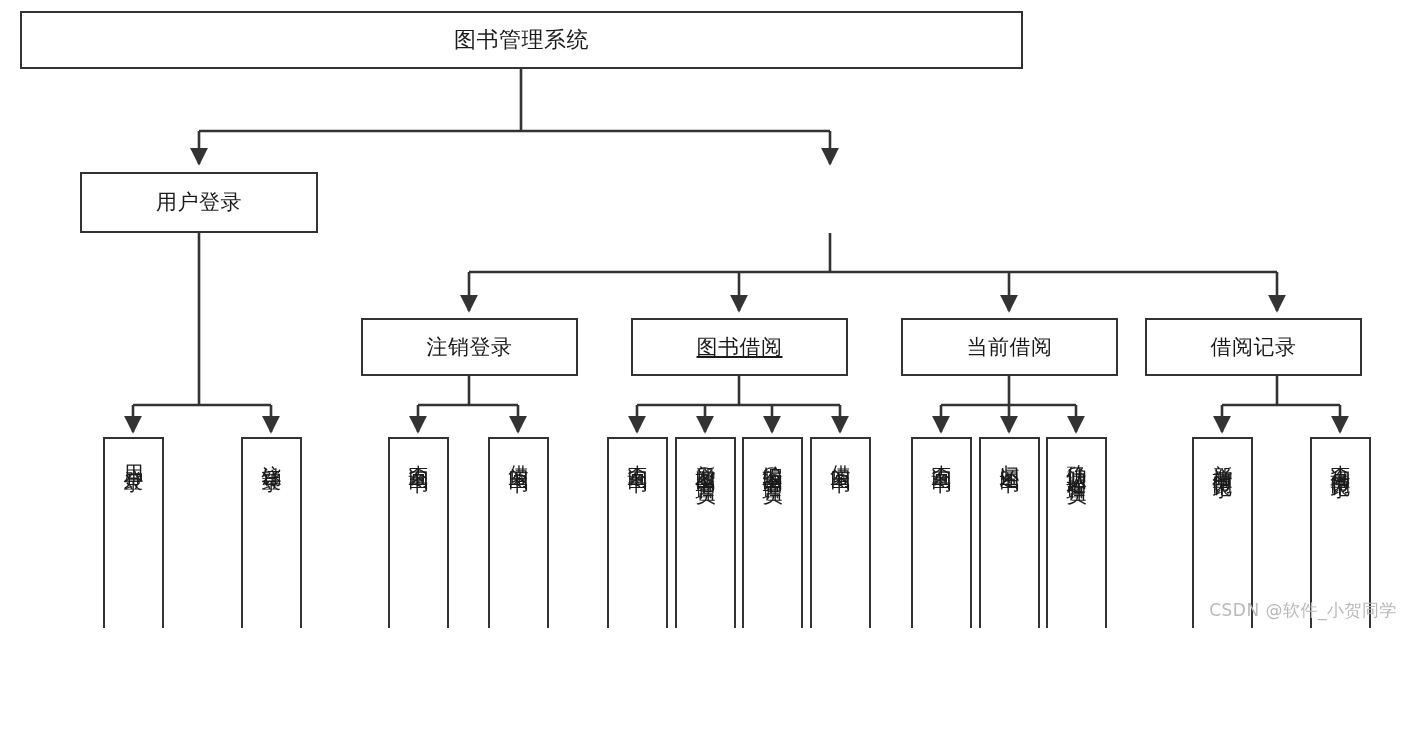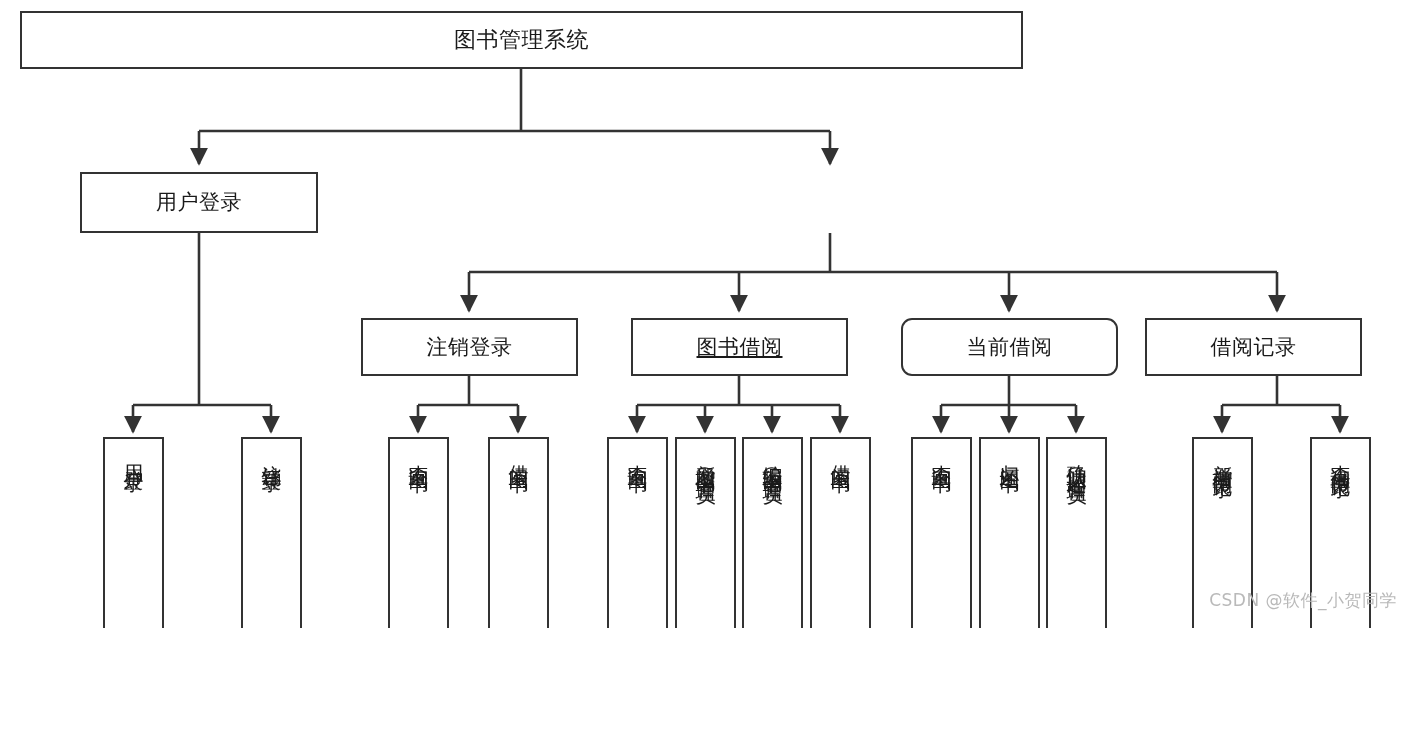"当前借阅" div.node { border-radius: 11px -> none }
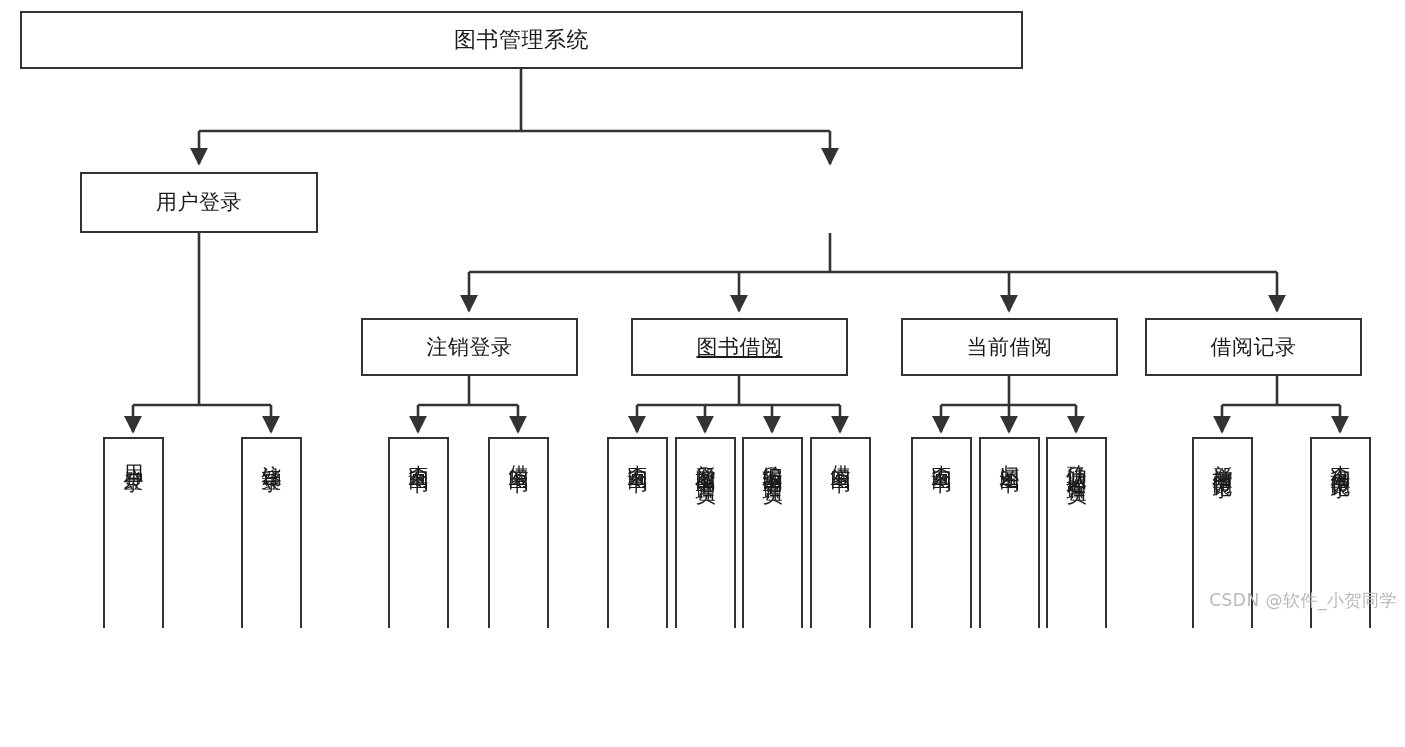"CSDN @软件_小贺同学" .watermark { bottom: 16px -> 6px }
